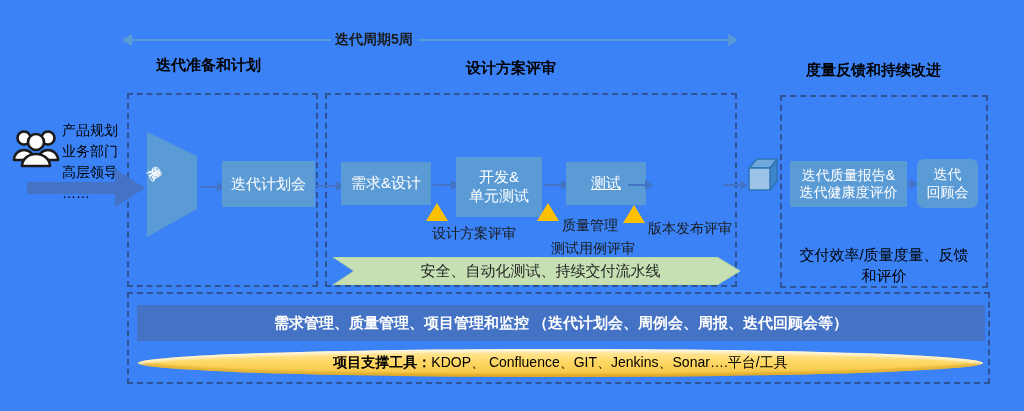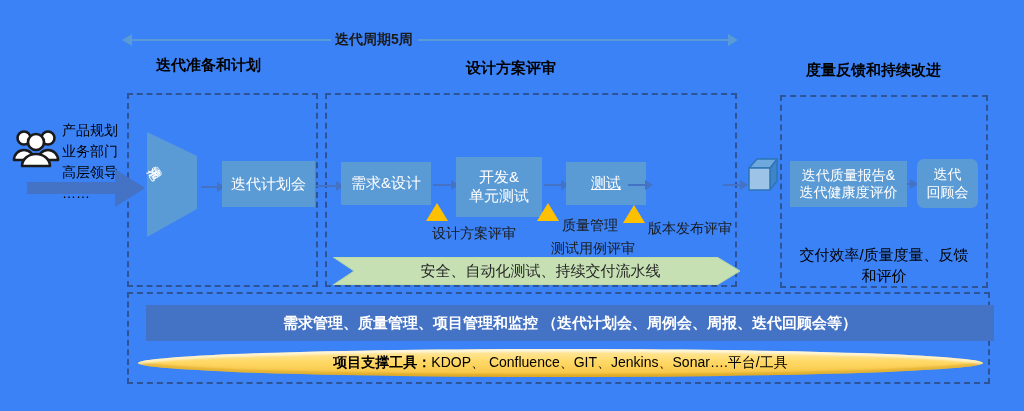"需求管理、质量管理、项目管理和监控 （迭代计划会、周例会、周报、迭代回顾会等）" div.mgmt-bar { margin-left: 9px -> none }
